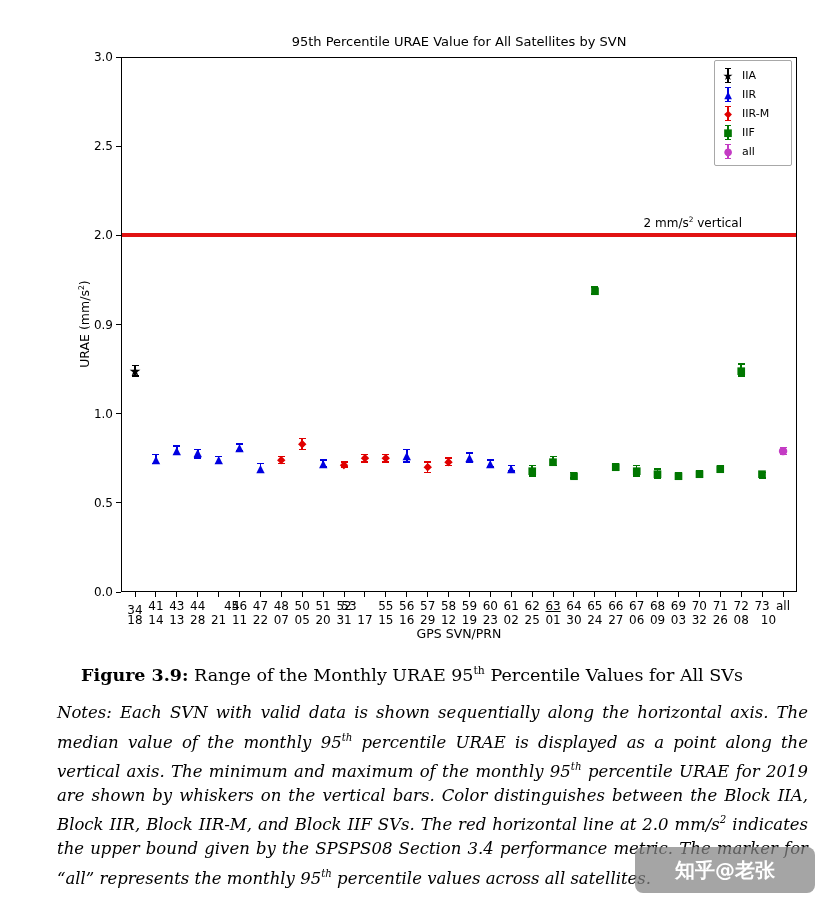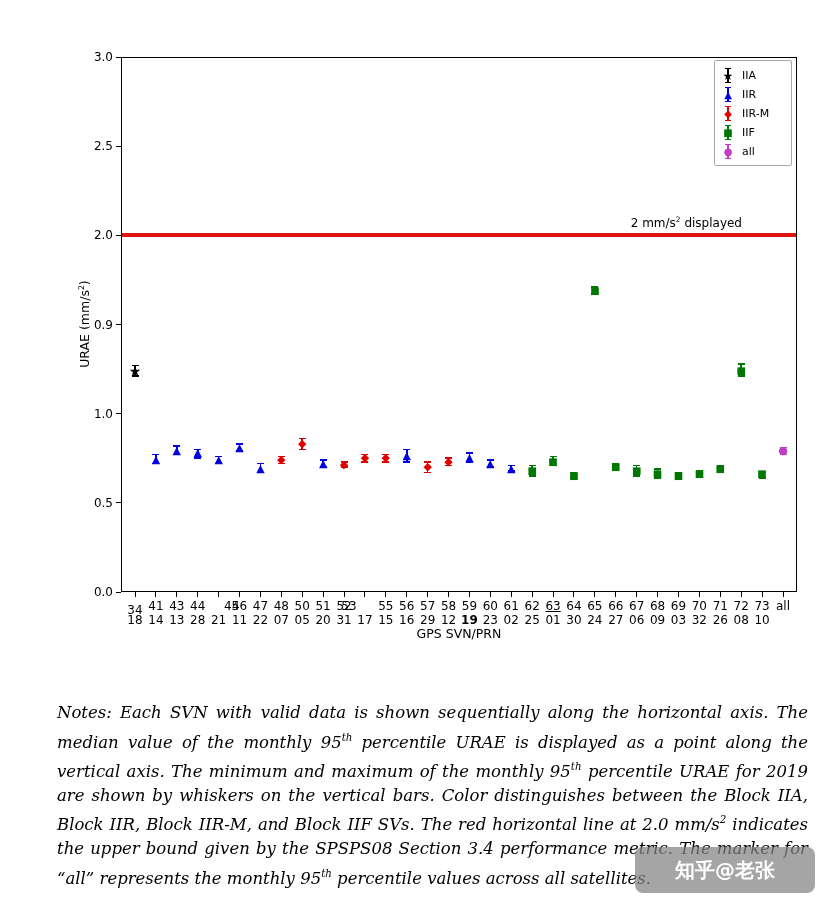"95th Percentile URAE Value for" div.abs { html: none -> <div>95th Percentile URAE Value for All Satellites by SVN</div> }
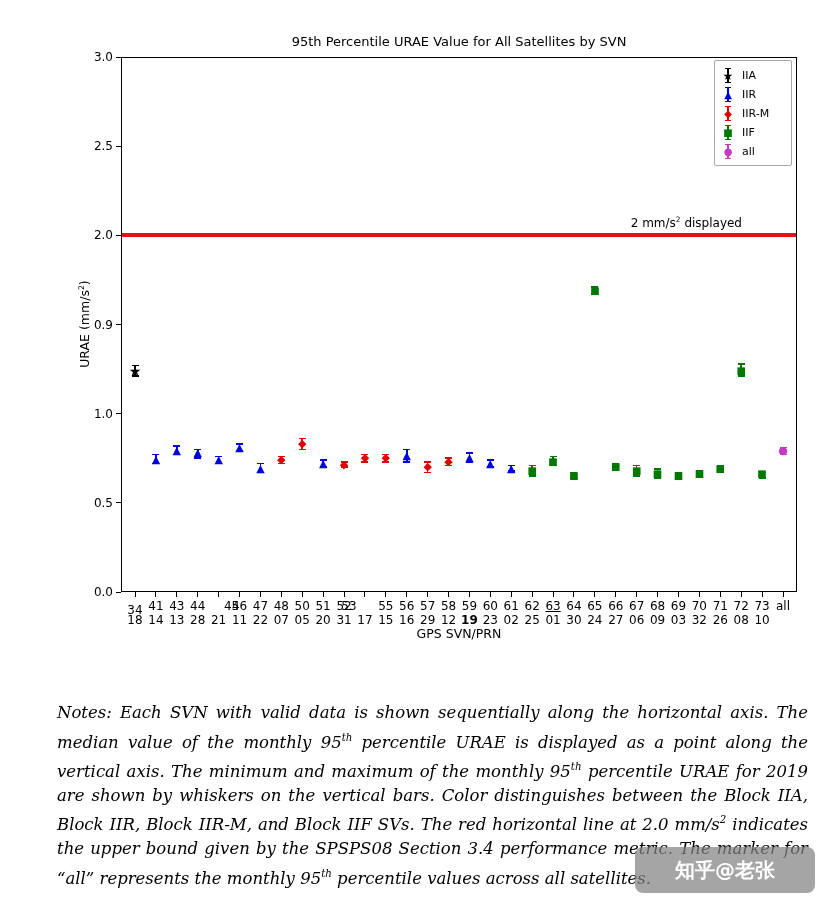"displayed" span { text: displayed -> vertical }
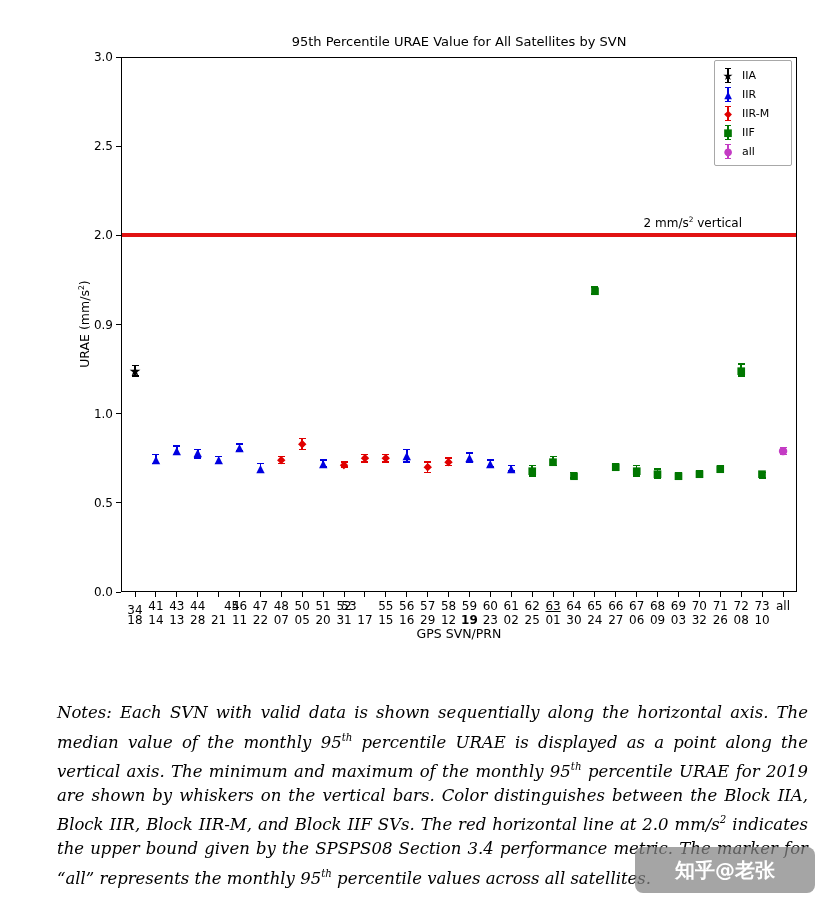"19" div.abs { font-weight: bold -> none }
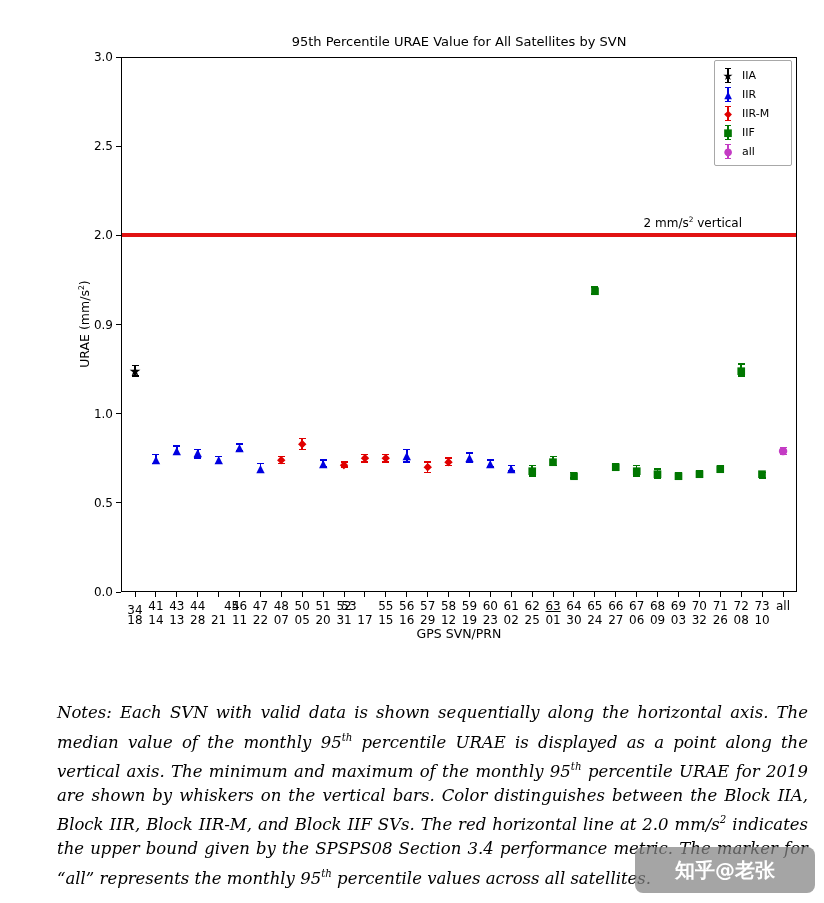"10" div.abs { text-align: none -> right }
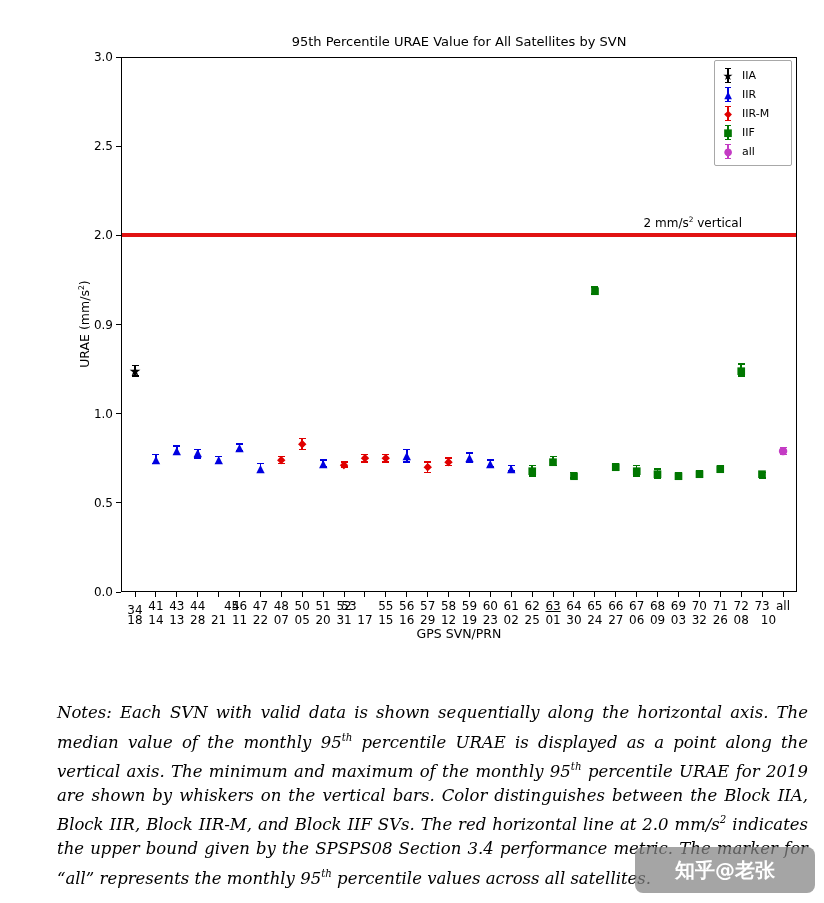"Figure 3.9: Range of the" div.abs { html: none -> <div><span>Figure 3.9:</span><span> Range of the Monthly URAE 95</span><sup>th</sup><span> Percentile Values for All SVs</span></div> }
